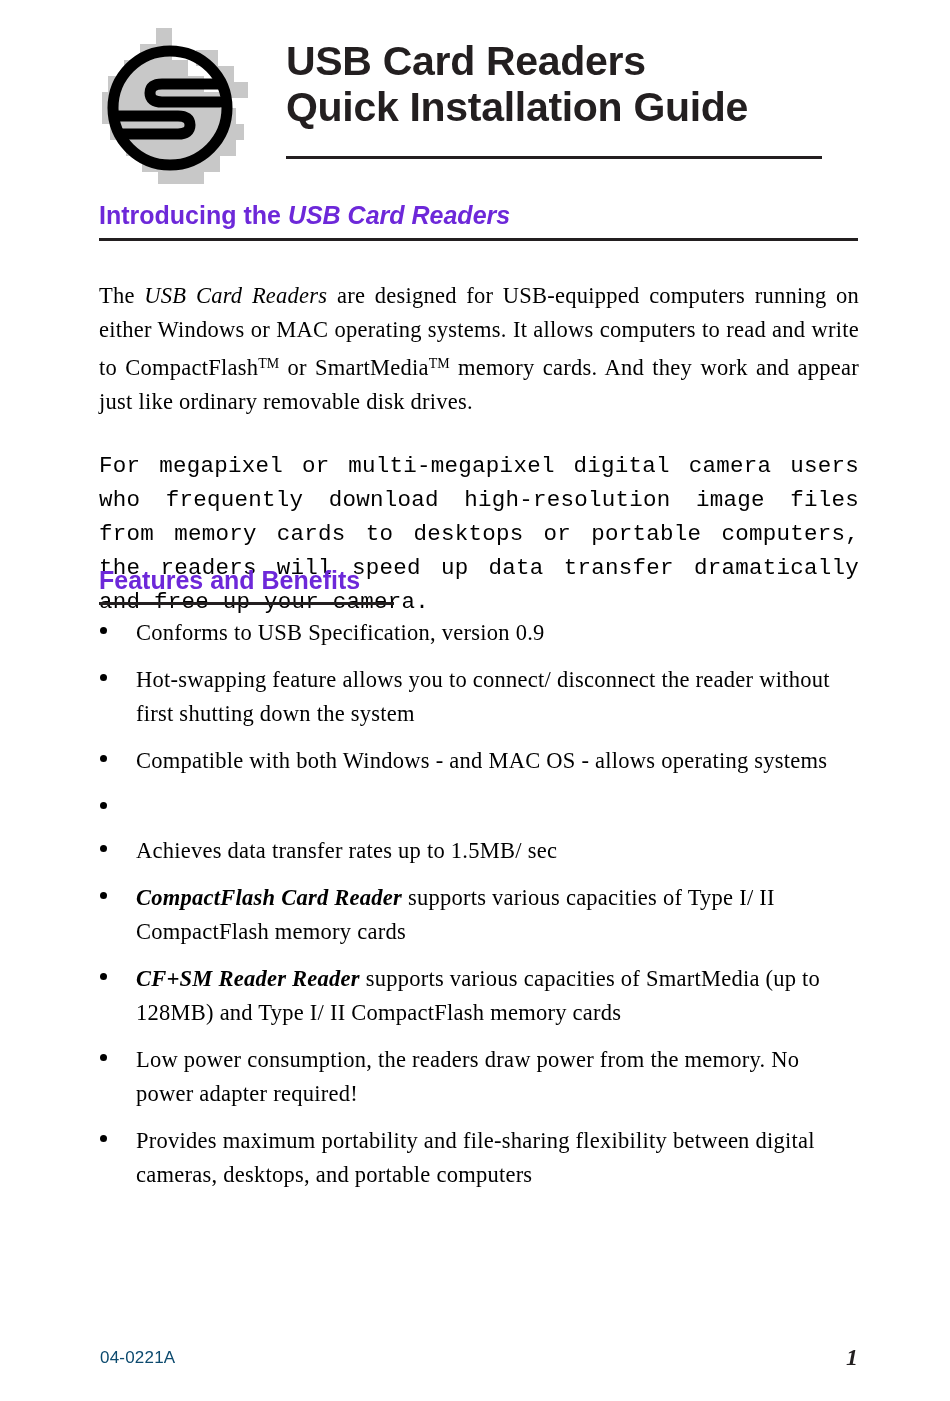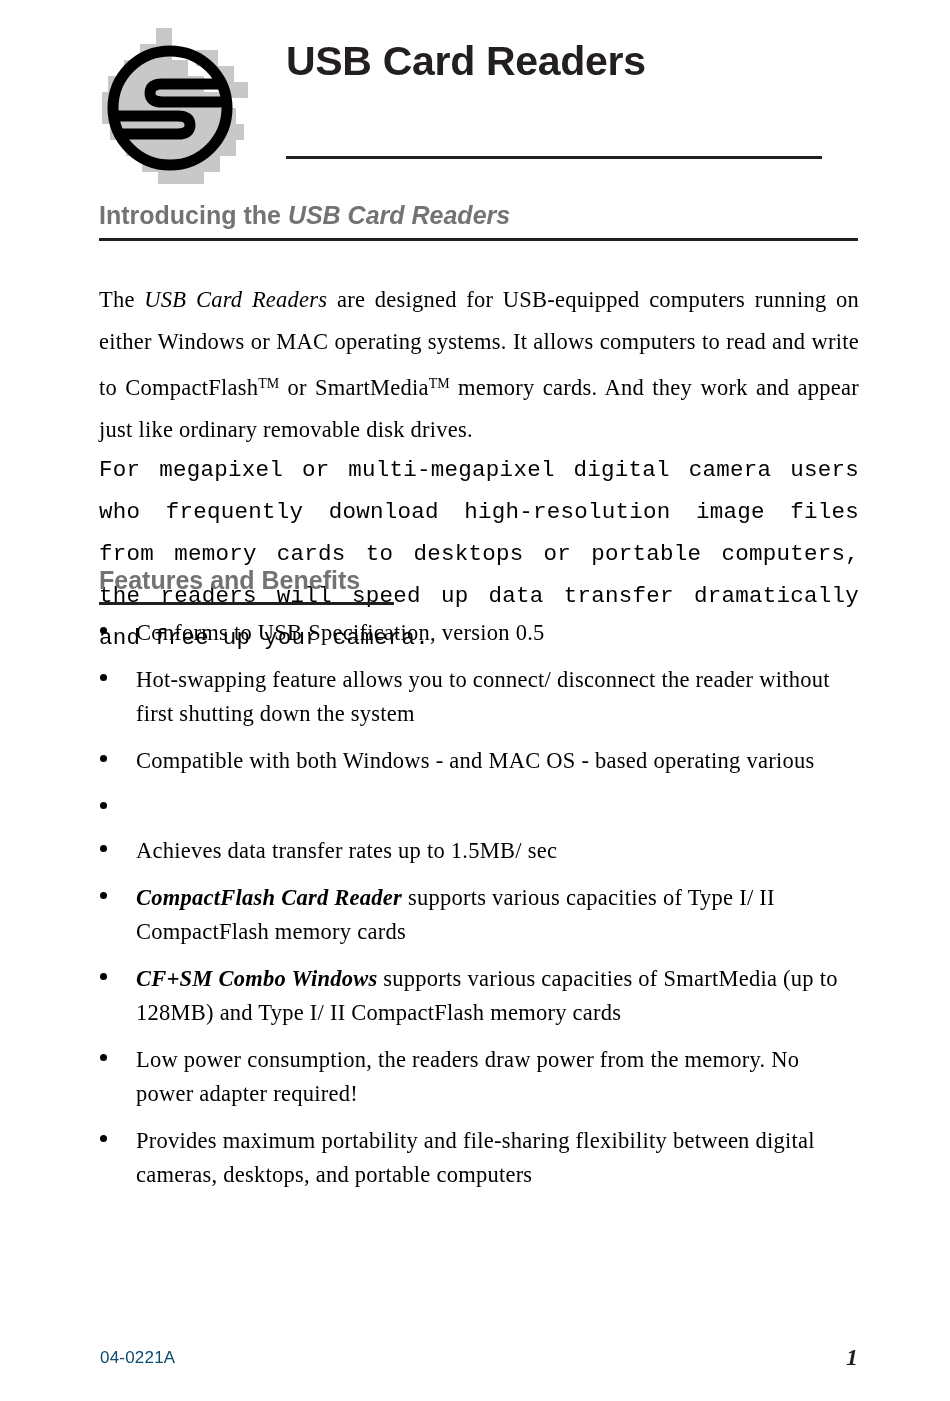"Quick Installation Guide" div.doc-title { html: none -> <div>Quick Installation Guide</div> }
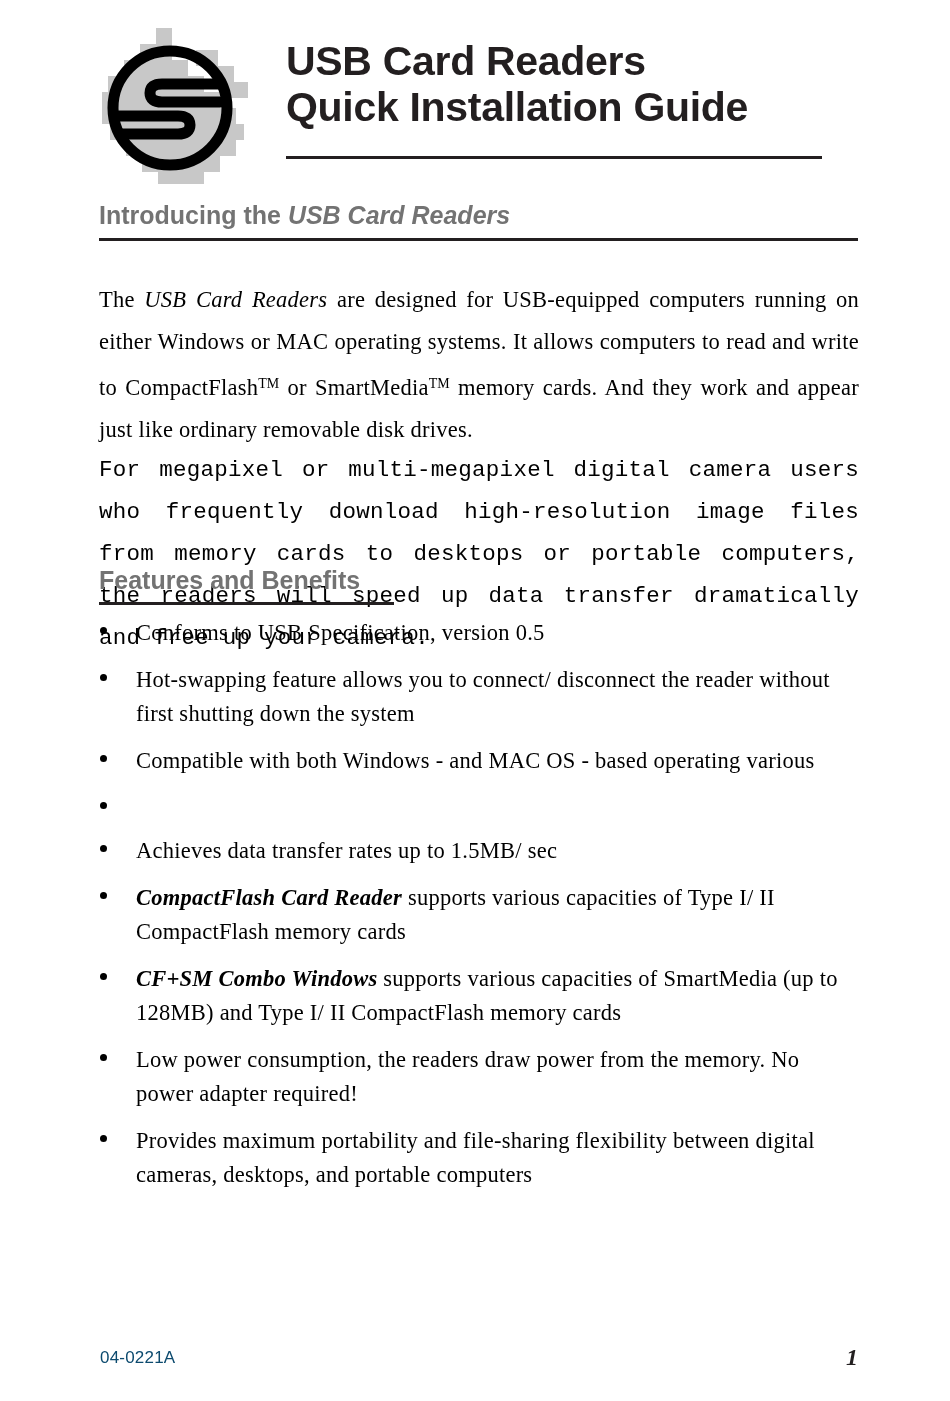"Introducing the USB Card Readers" .section-head { color: #737373 -> #6d28d9 }
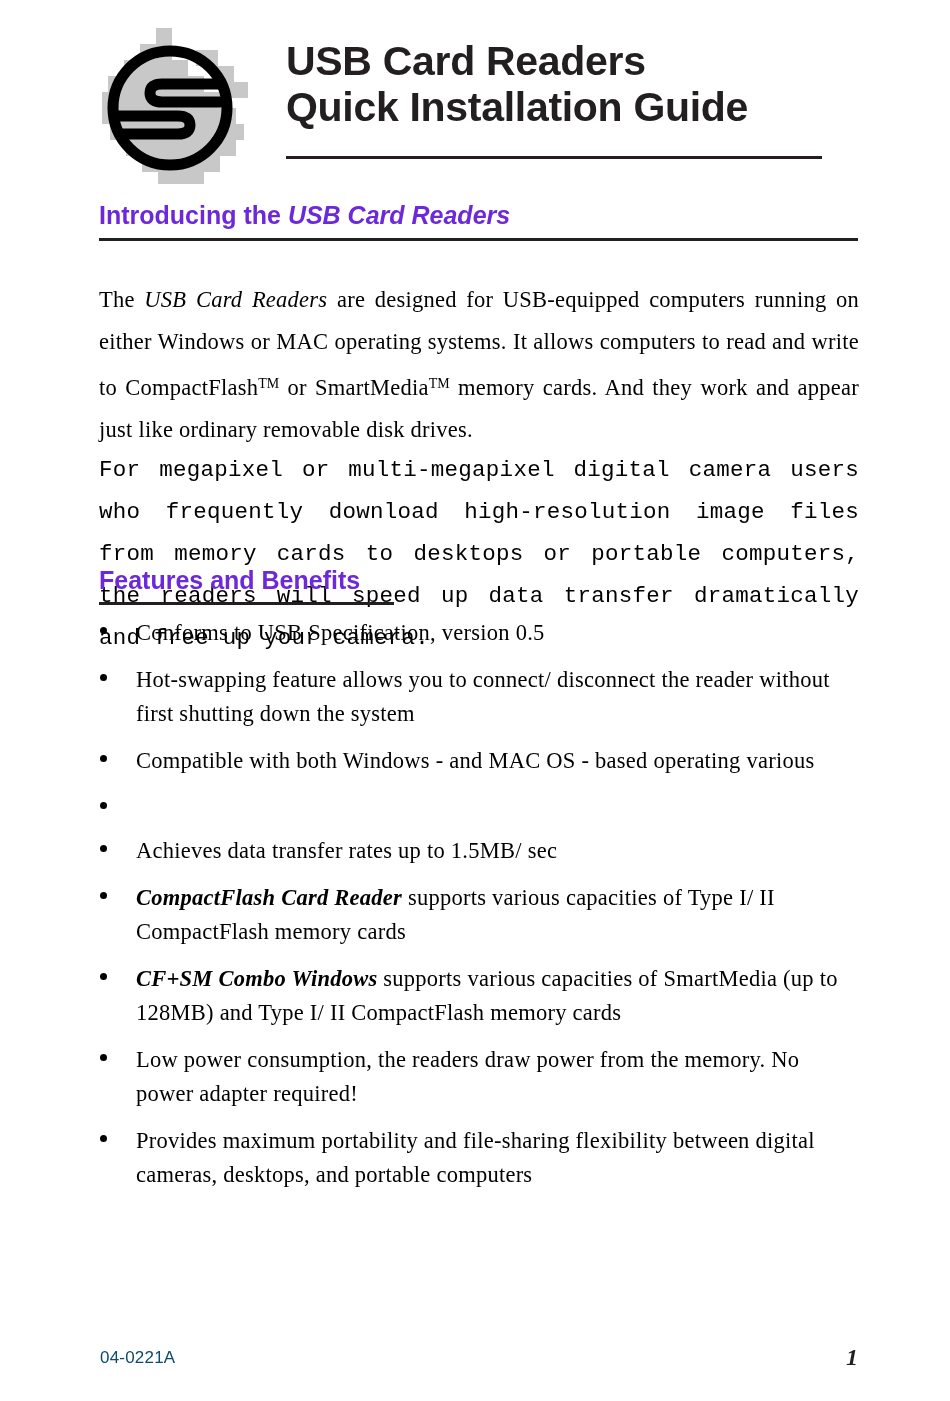"The USB Card Readers are" .para { line-height: 42px -> 34px }
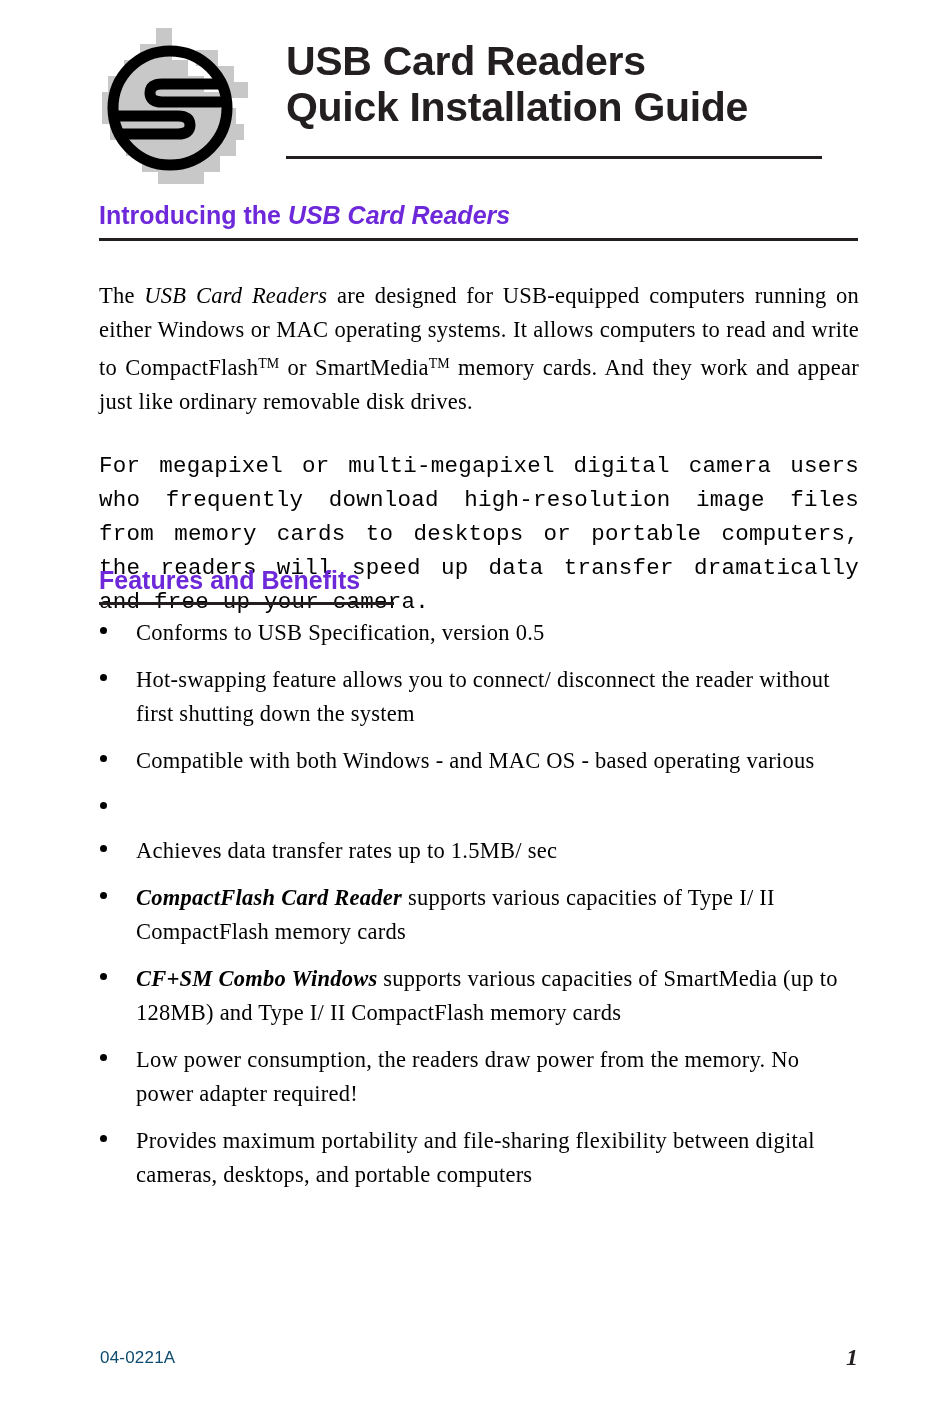"Conforms to USB Specification, version" span { text: 0.5 -> 0.9 }
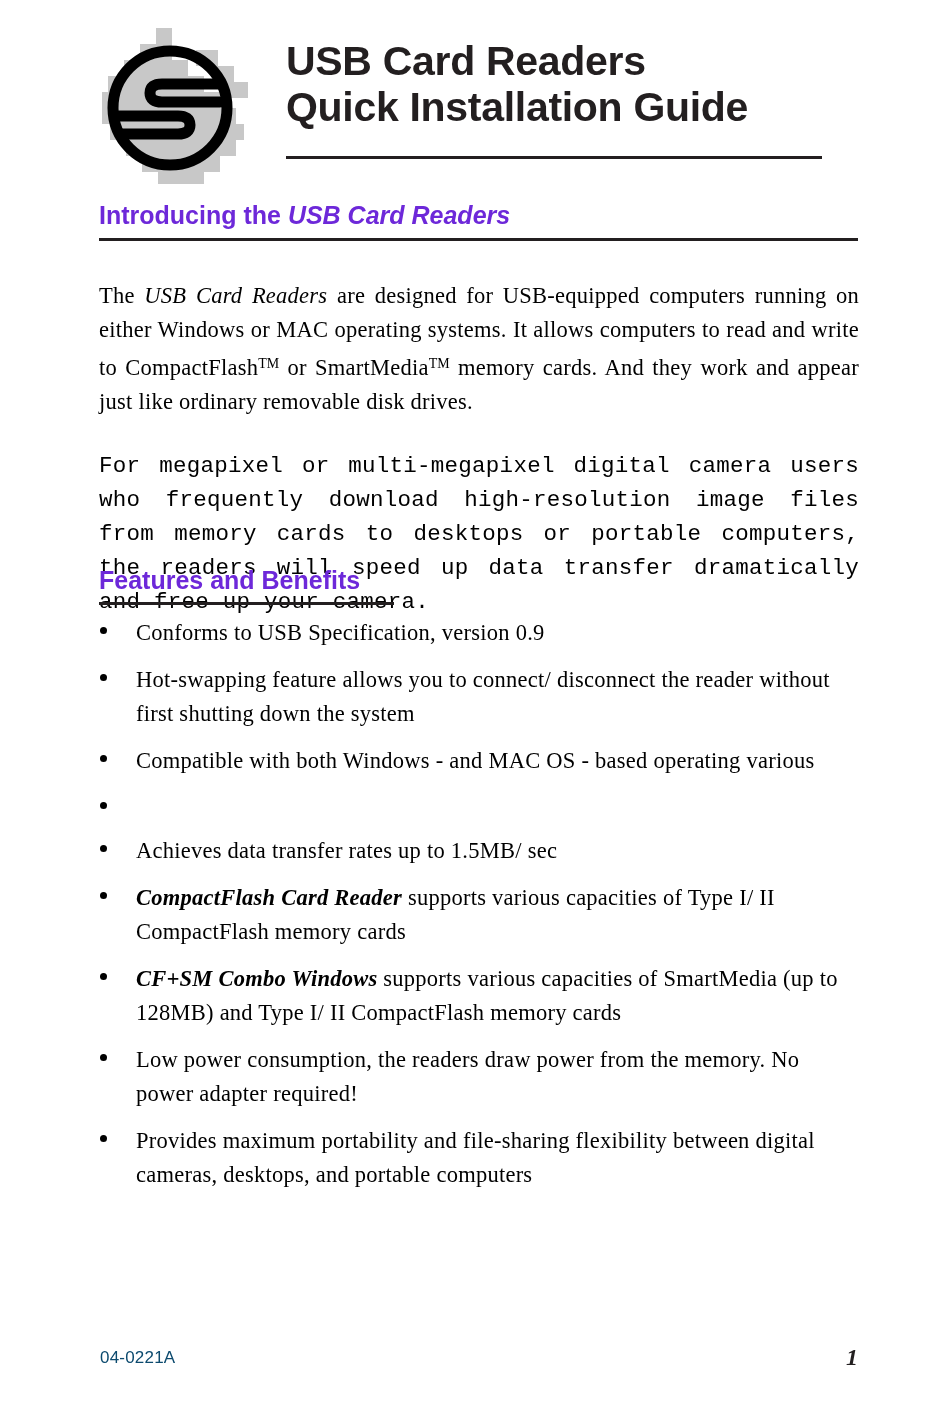"Compatible with both Windows -" span { text: based operating various -> allows operating systems }
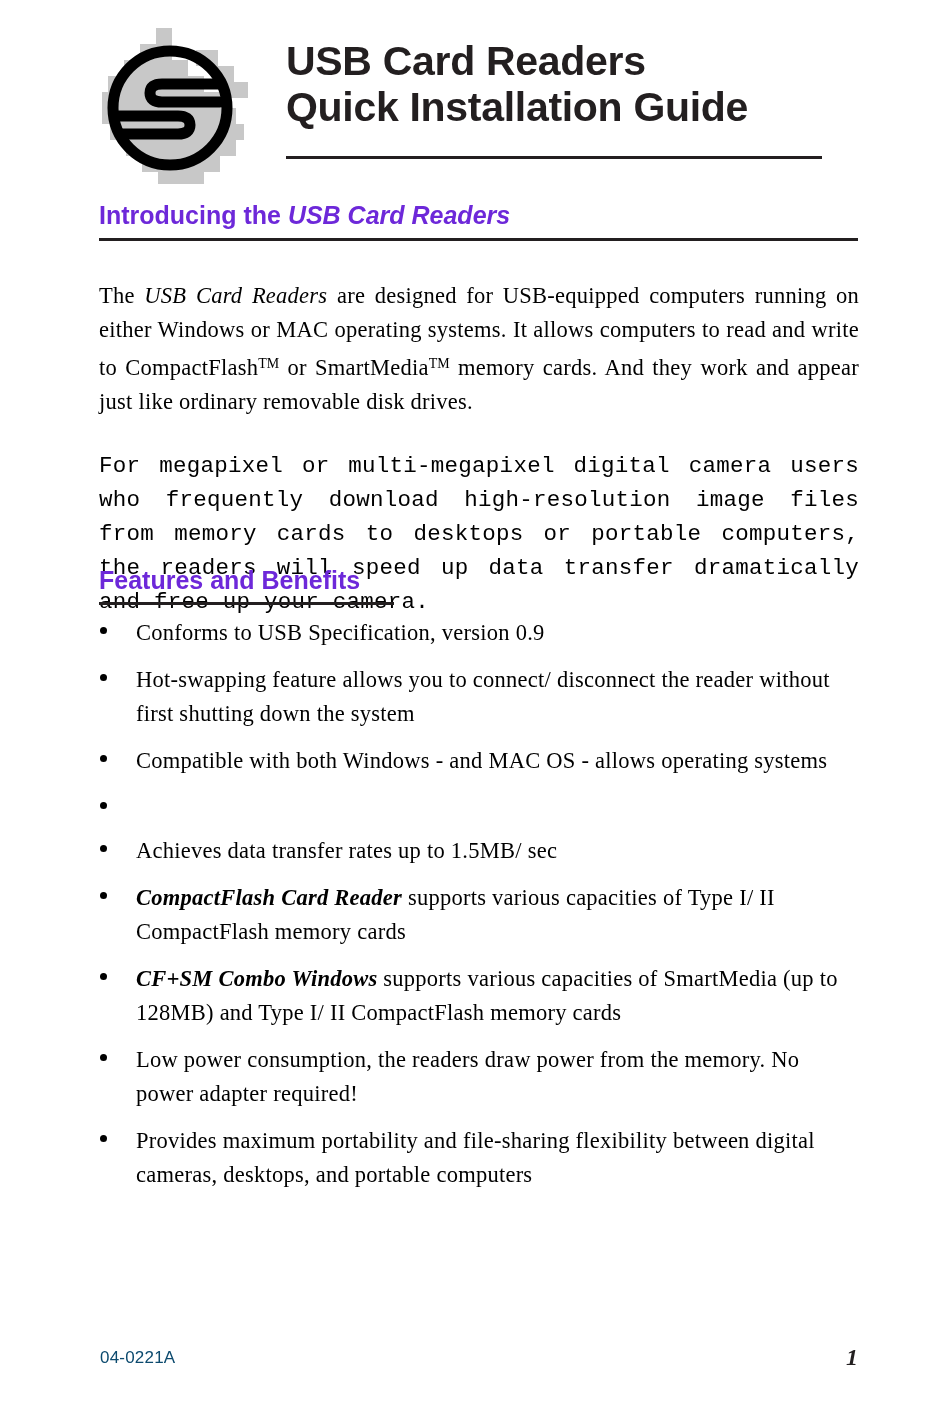"CF+SM Combo Windows" span.bi { text: Combo Windows -> Reader Reader }
